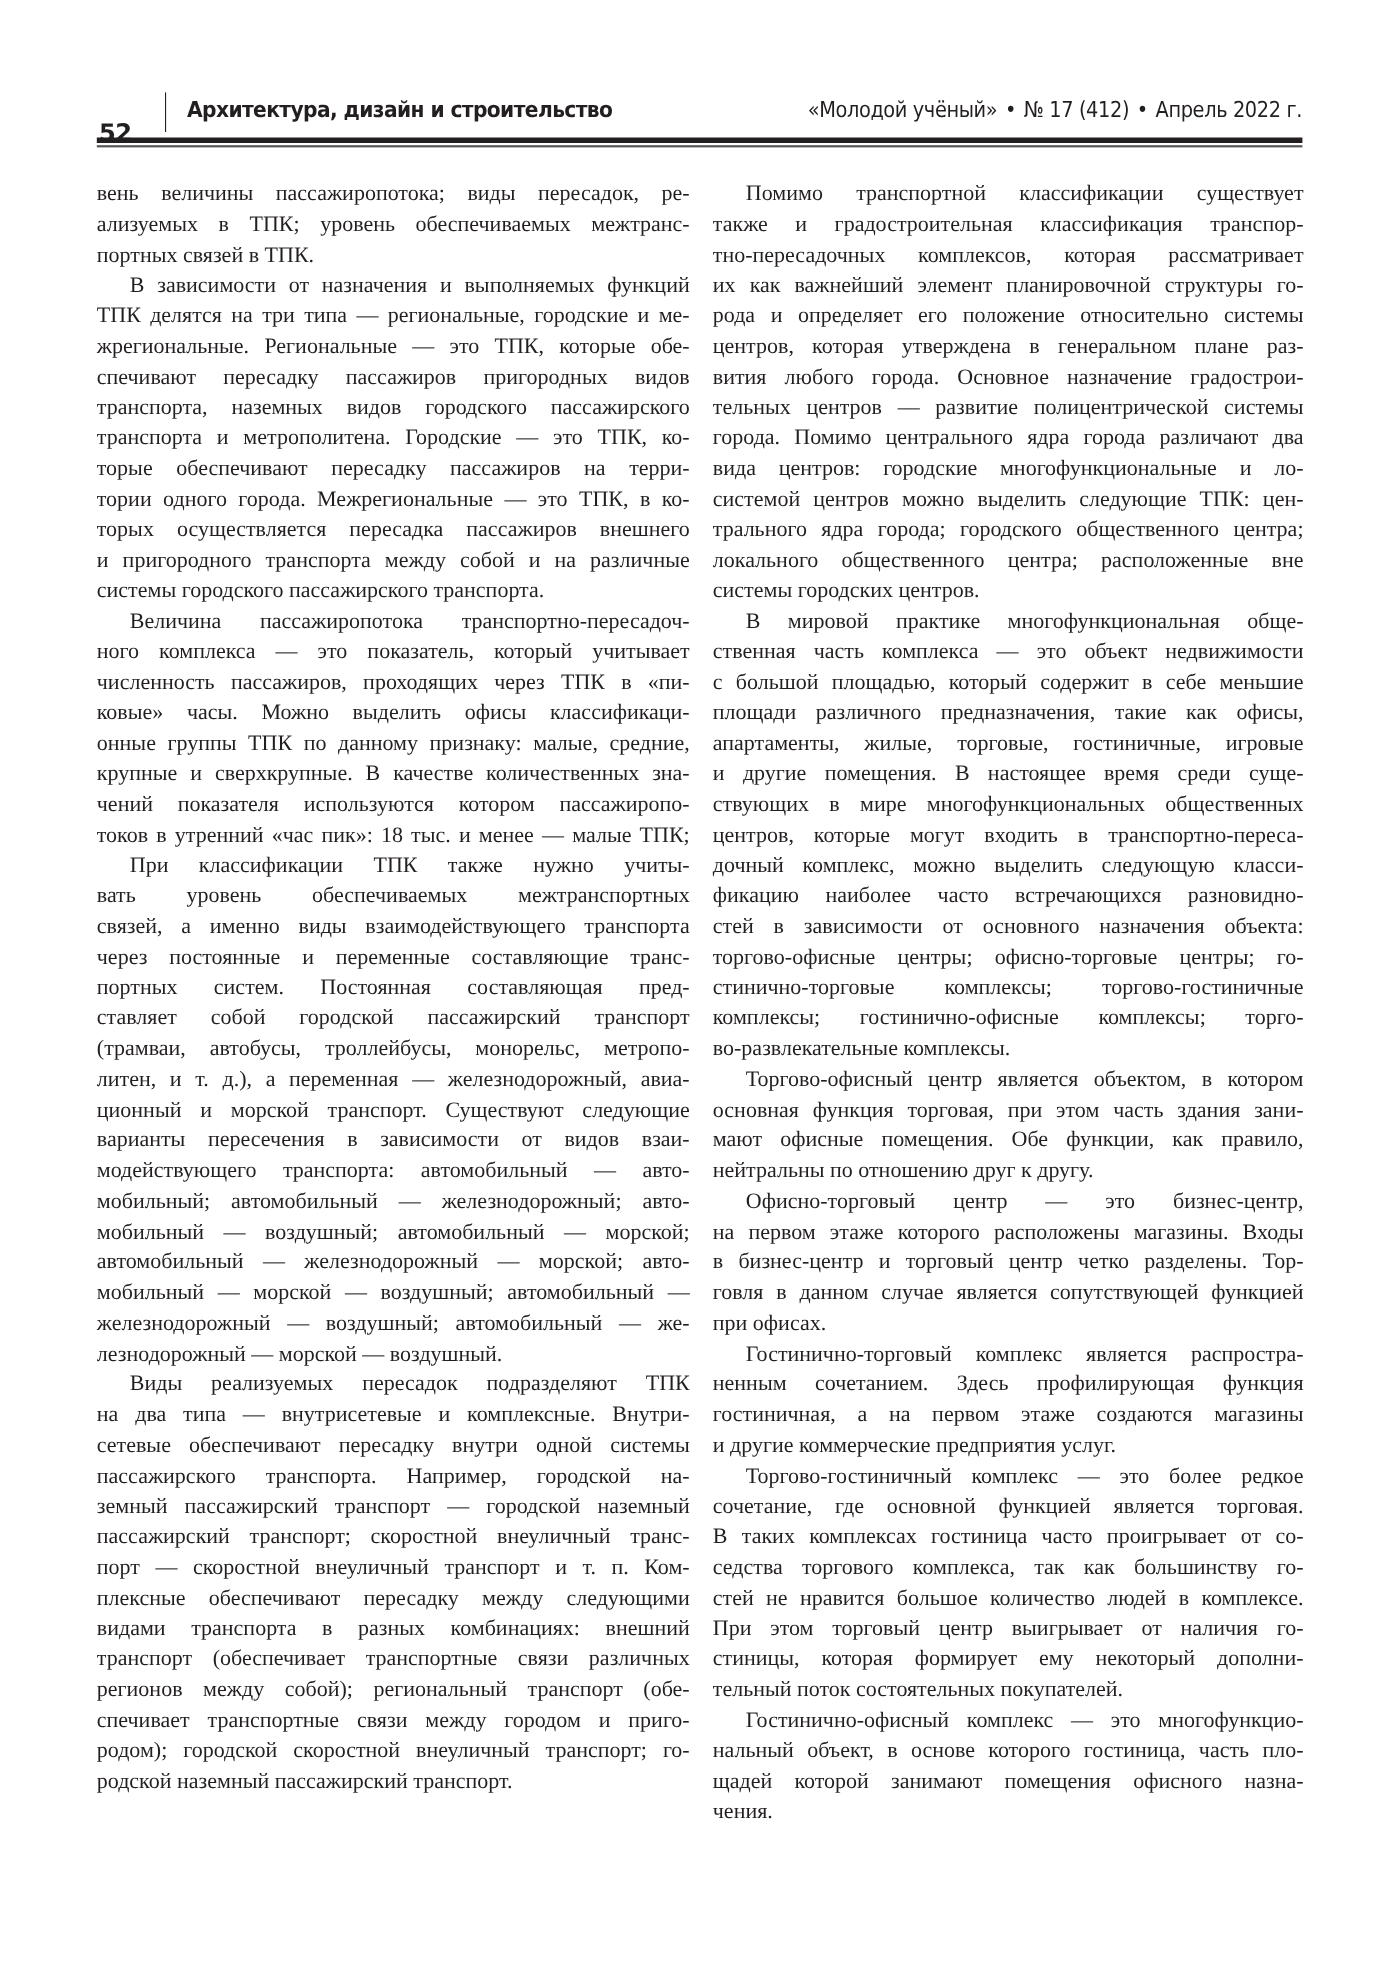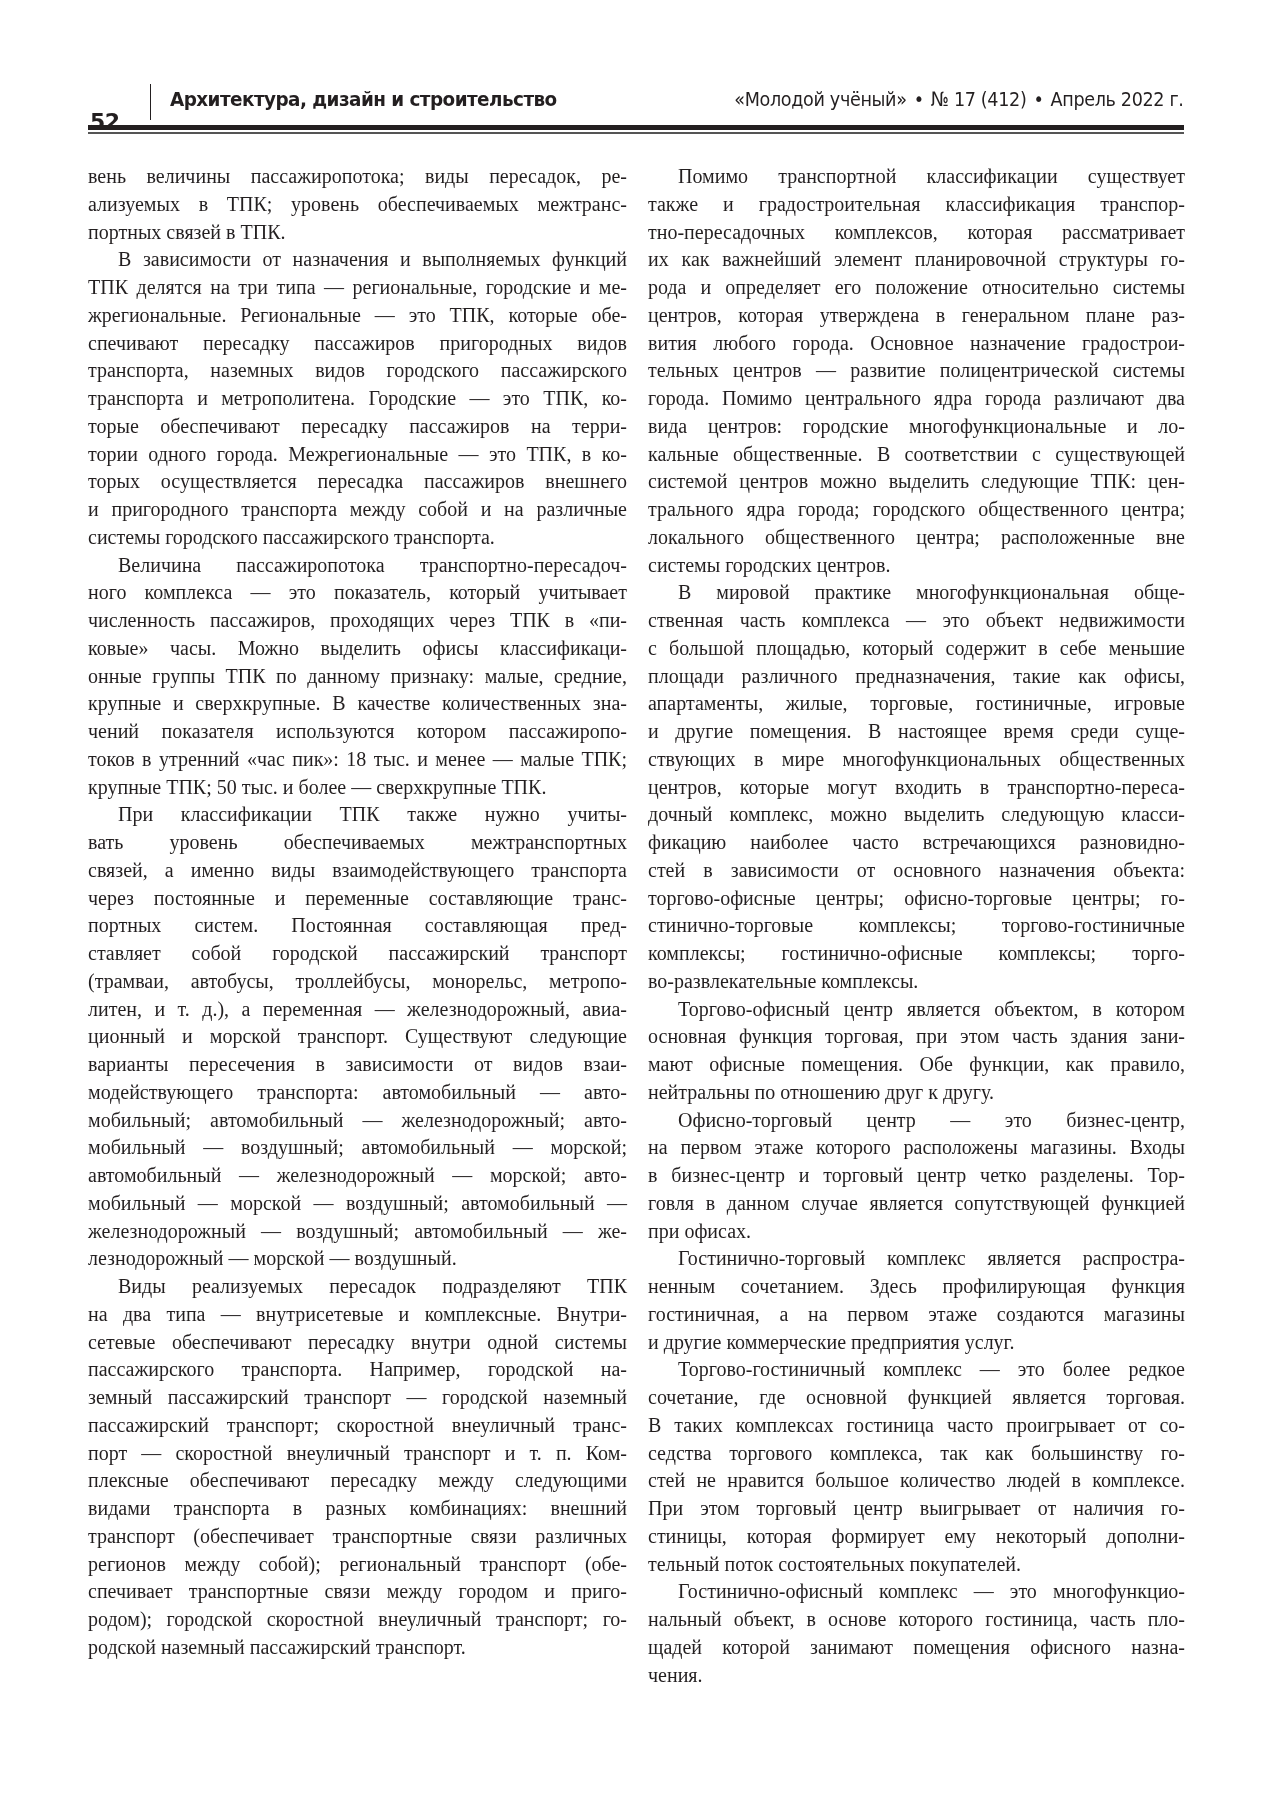"кальные общественные. В соответствии с" span.ln { html: <span>кальные общественные. В соответствии с существующей</span> -> none }
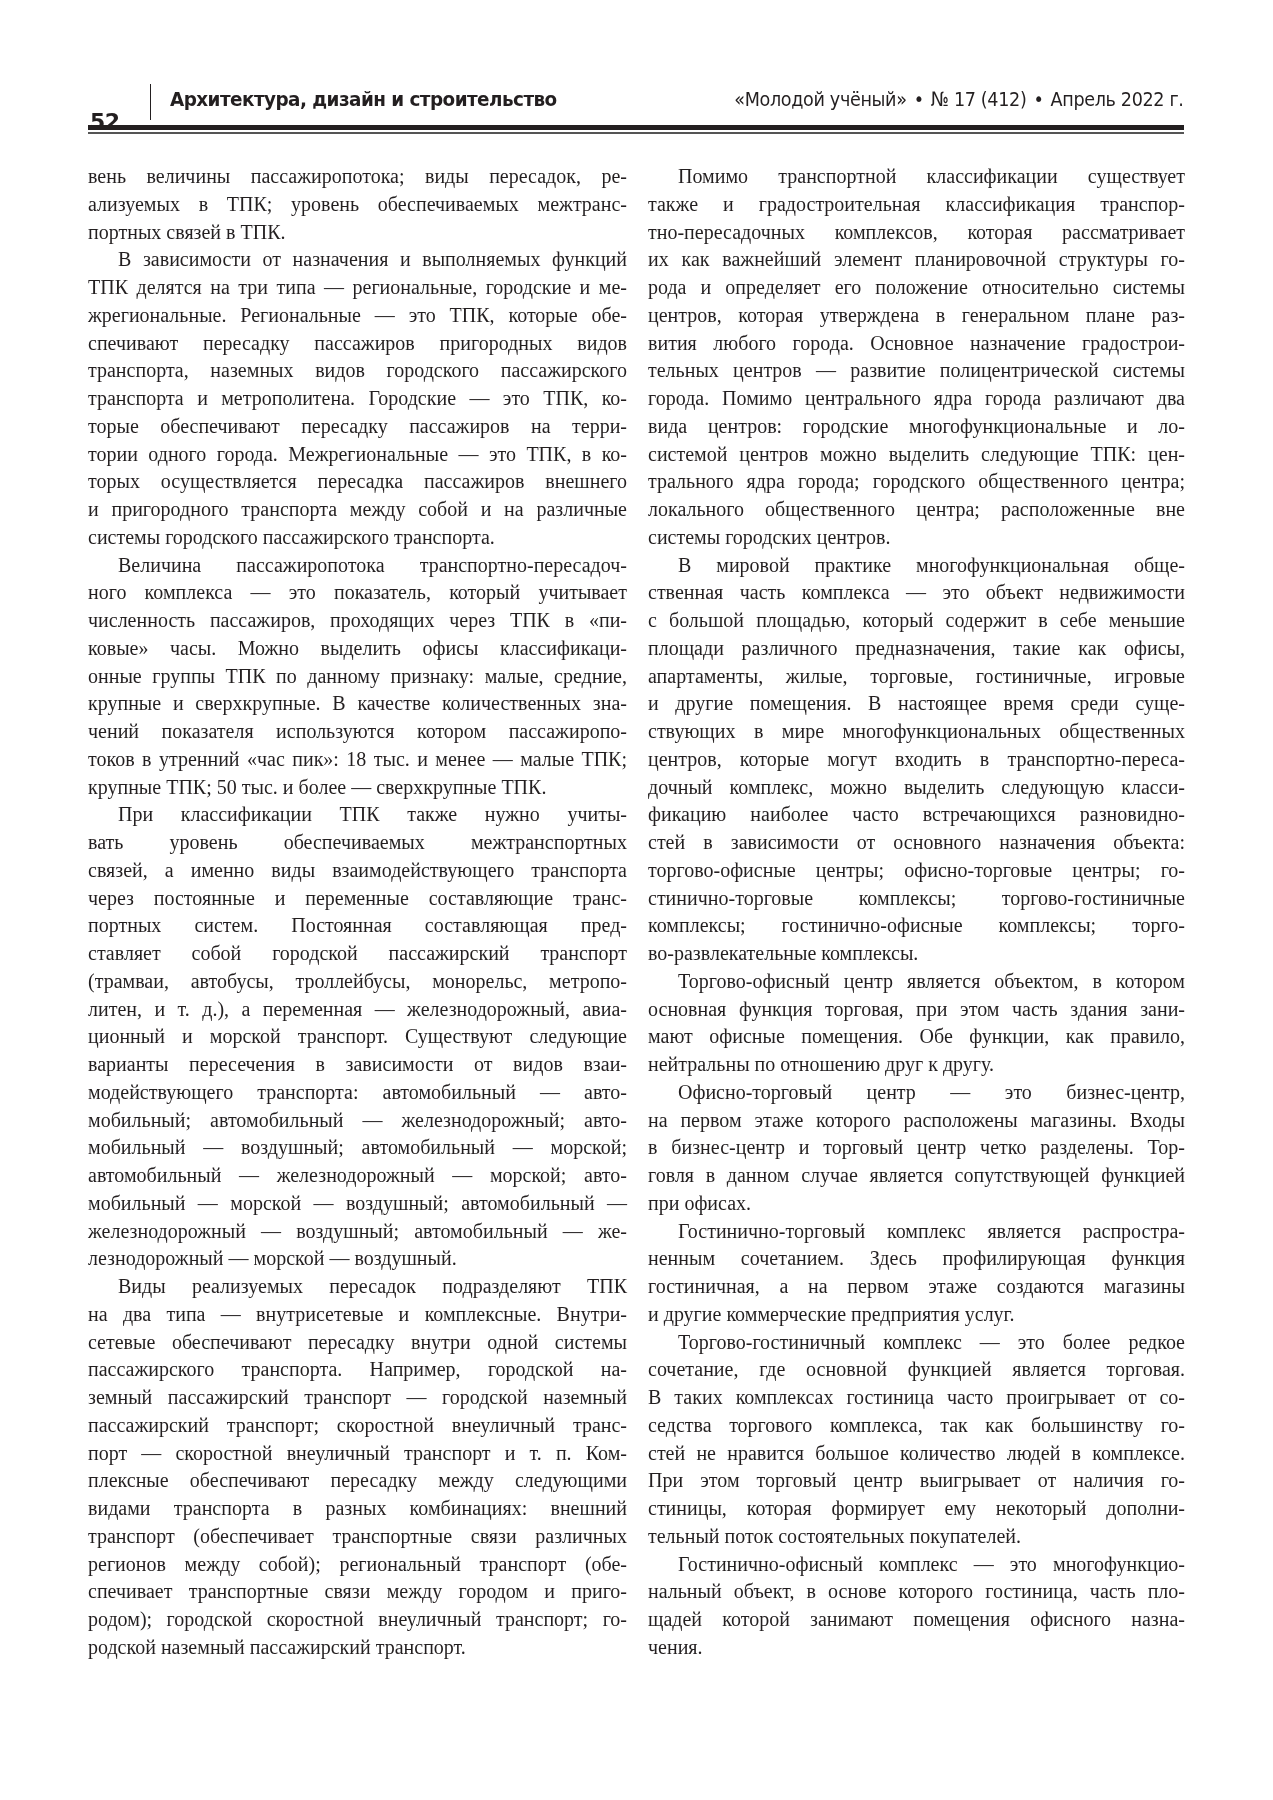"крупные ТПК; 50 тыс. и" span.ln { html: <span>крупные ТПК; 50 тыс. и более — сверхкрупные ТПК.</span> -> none }
